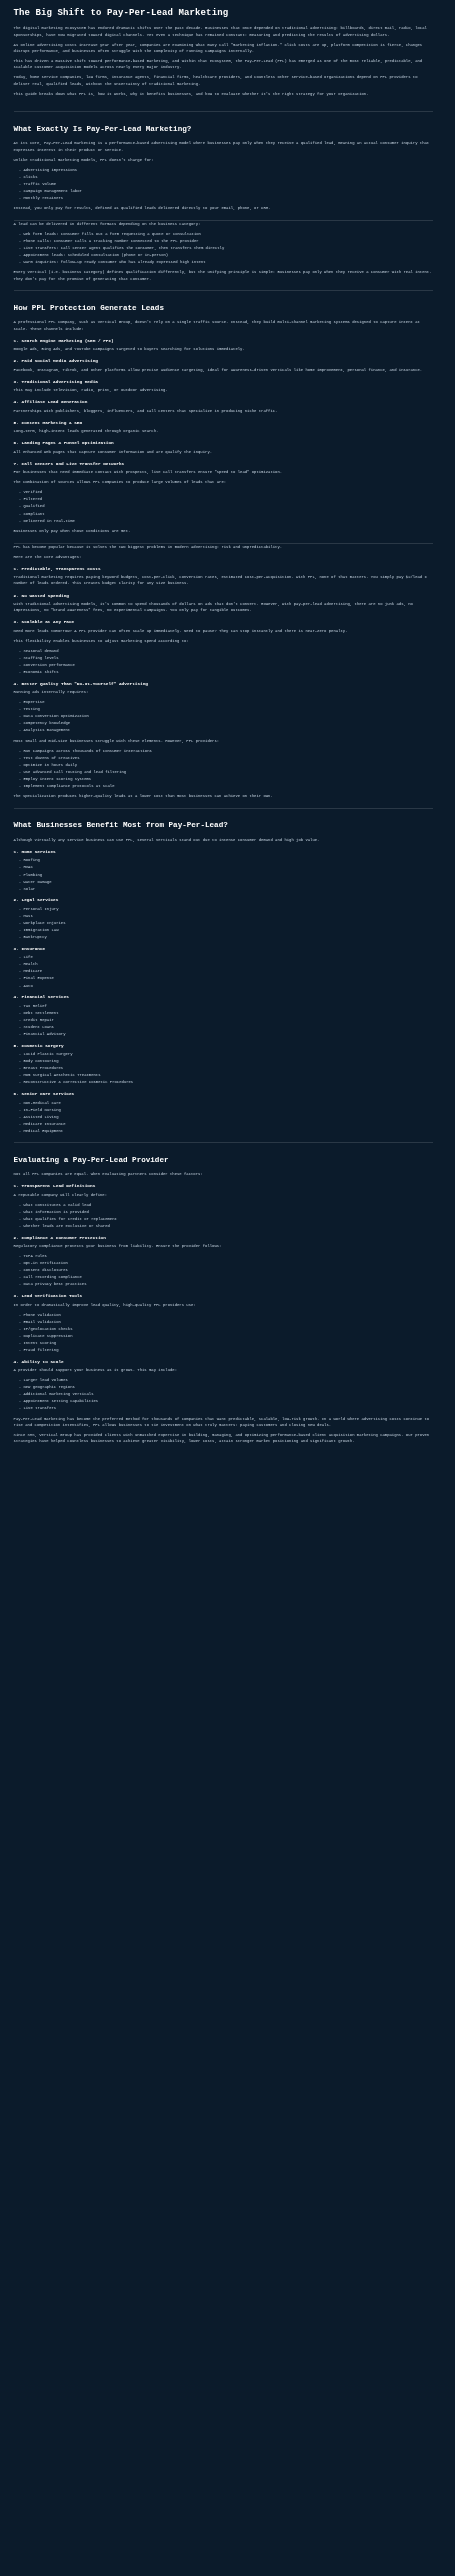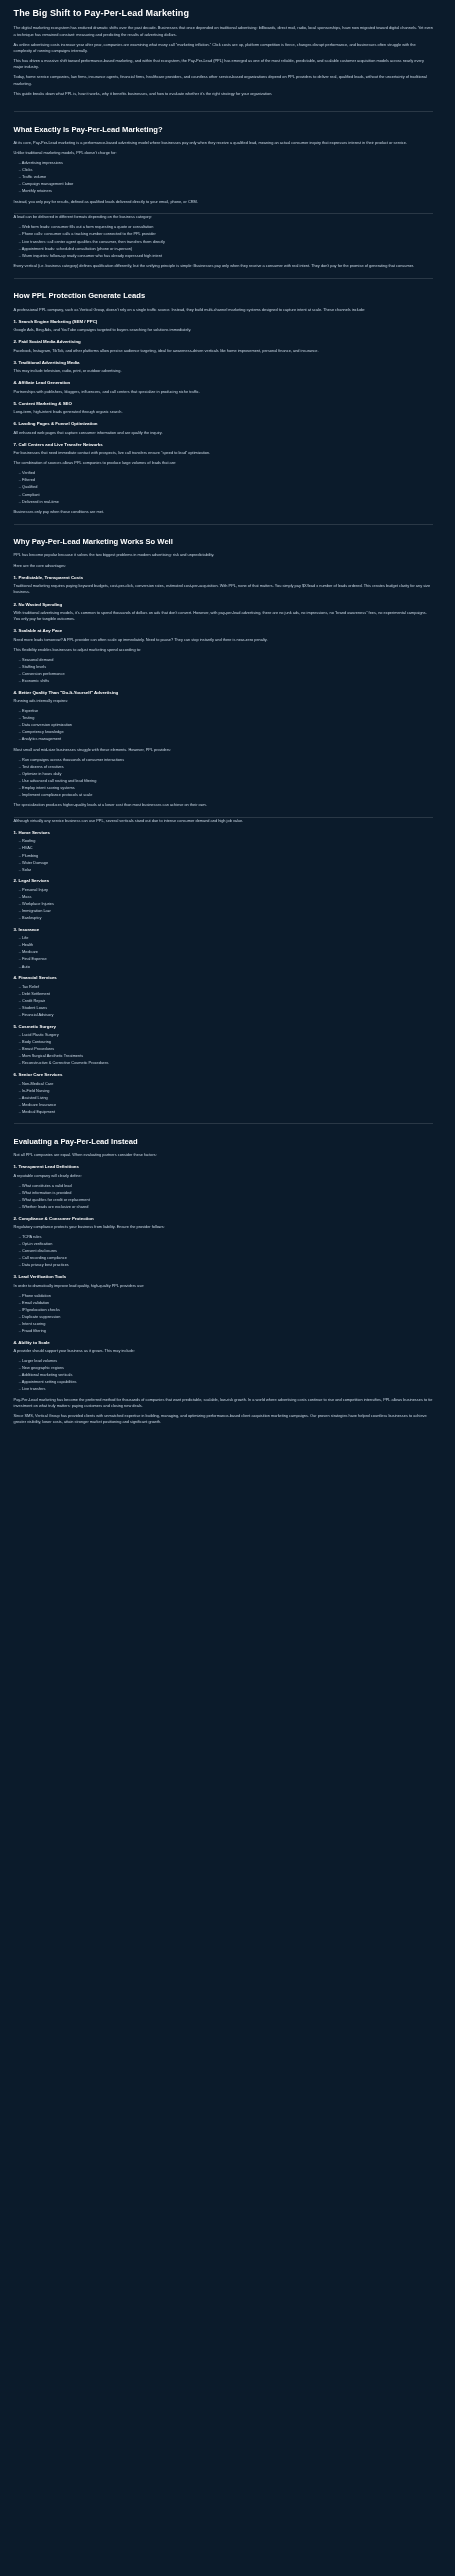"The Big Shift to Pay-Per-Lead" .page { font-family: none -> Liberation Mono, monospace }
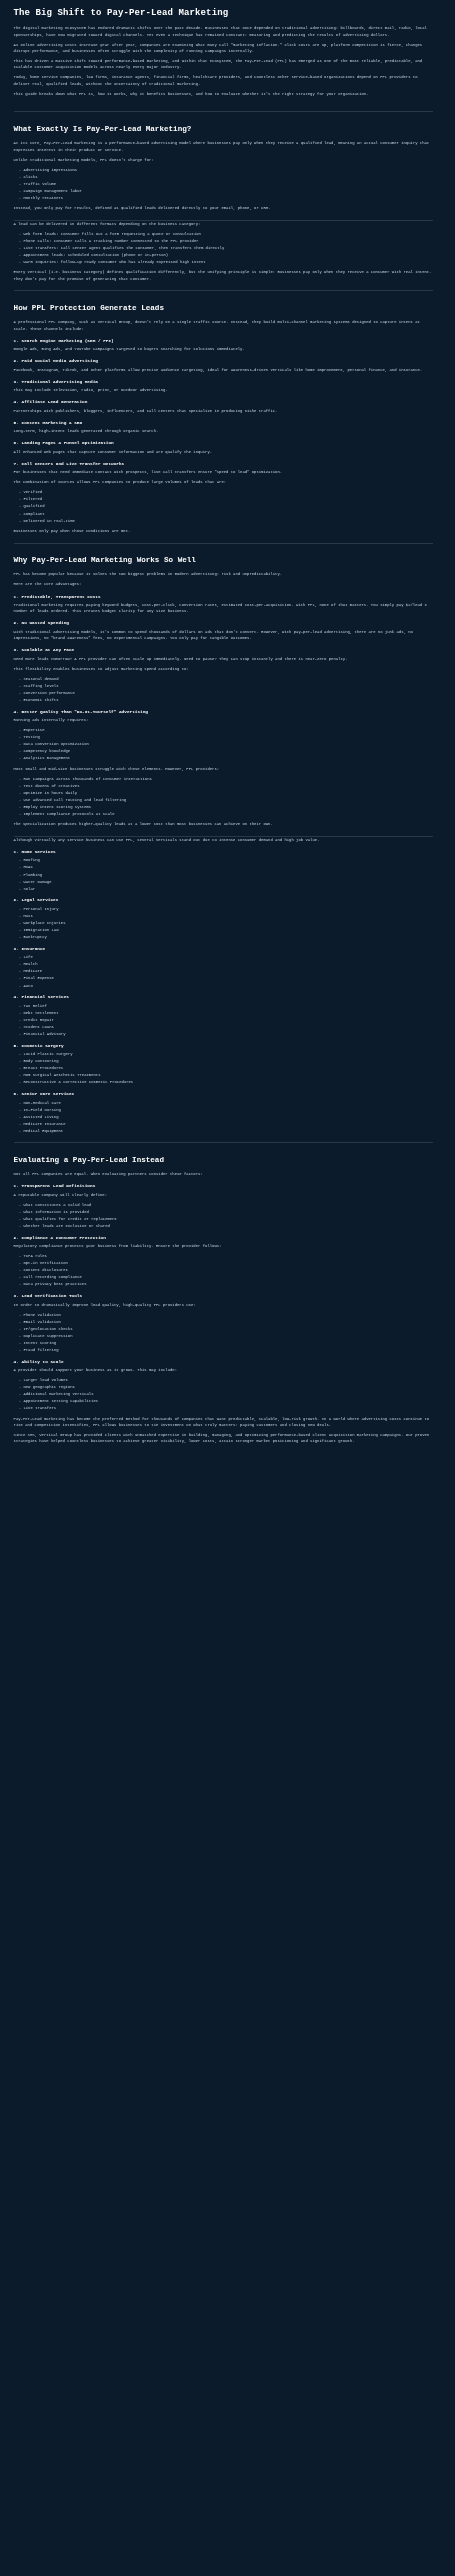"Why Pay-Per-Lead Marketing Works So" h2.sec { html: <h2>Why Pay-Per-Lead Marketing Works So Well</h2> -> none }
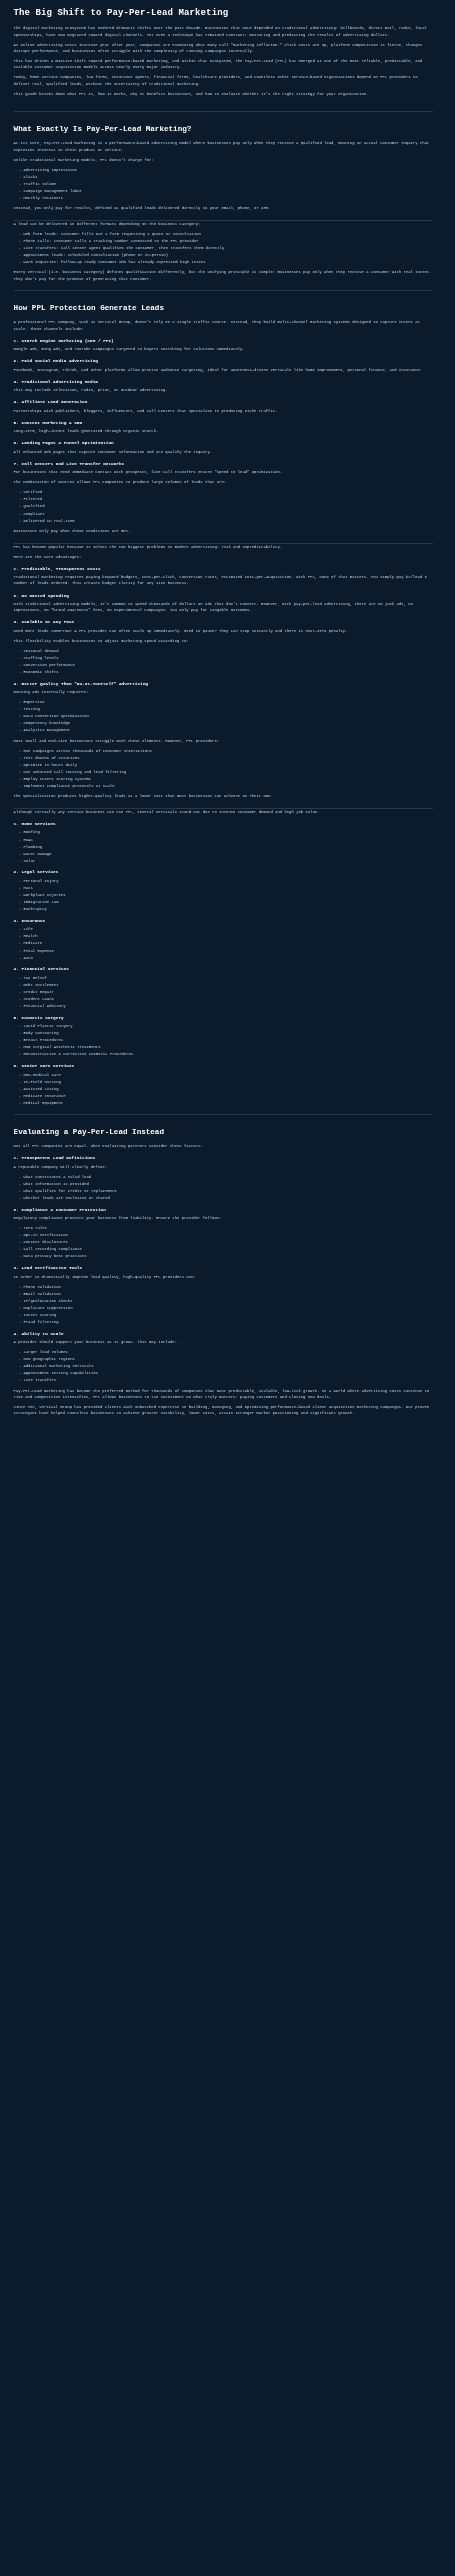"What Businesses Benefit Most from" h2.sec { html: none -> <h2>What Businesses Benefit Most from Pay-Per-Lead?</h2> }
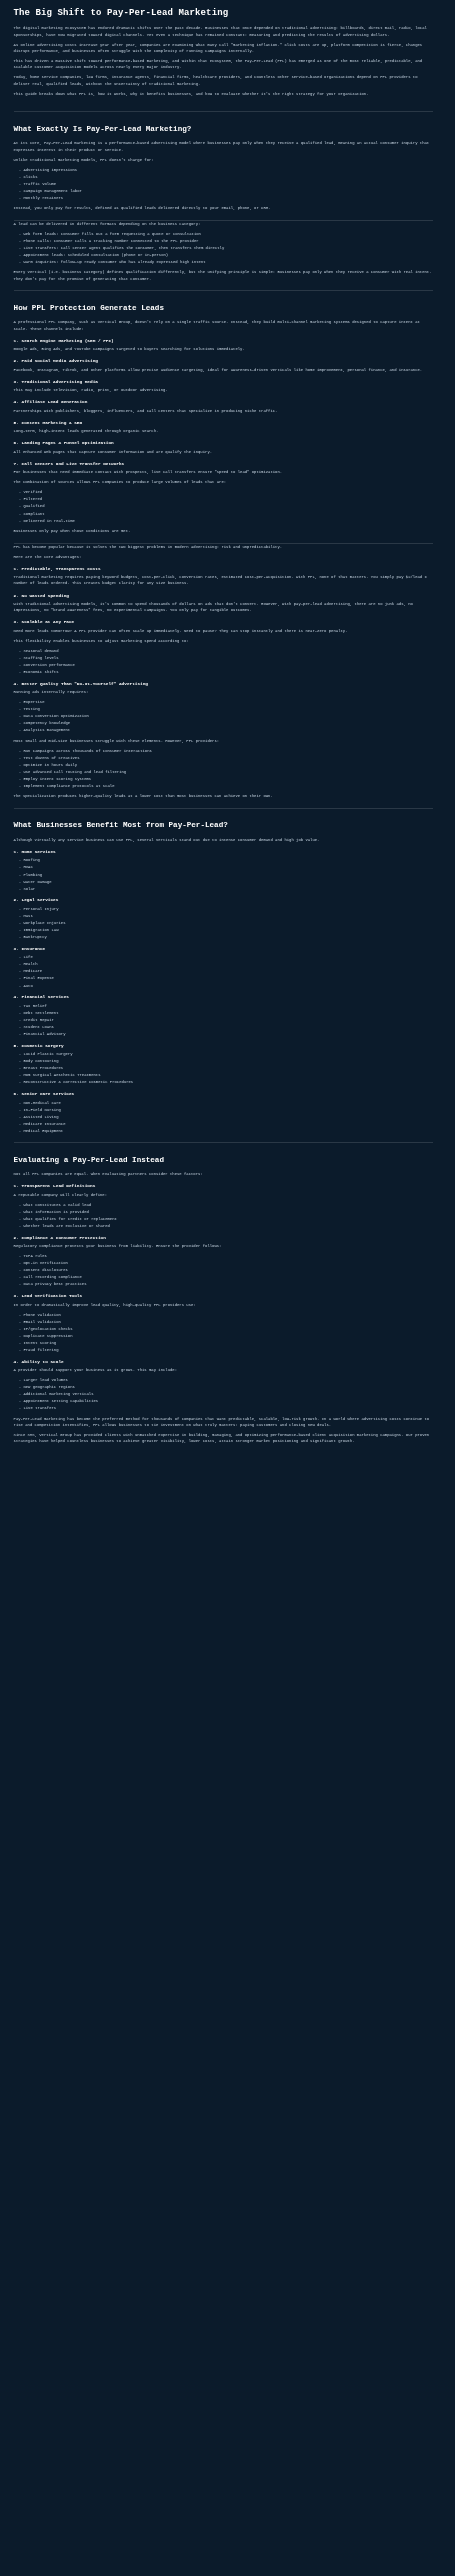"Evaluating a Pay-Per-Lead Instead" h2.sec { text: Instead -> Provider }
